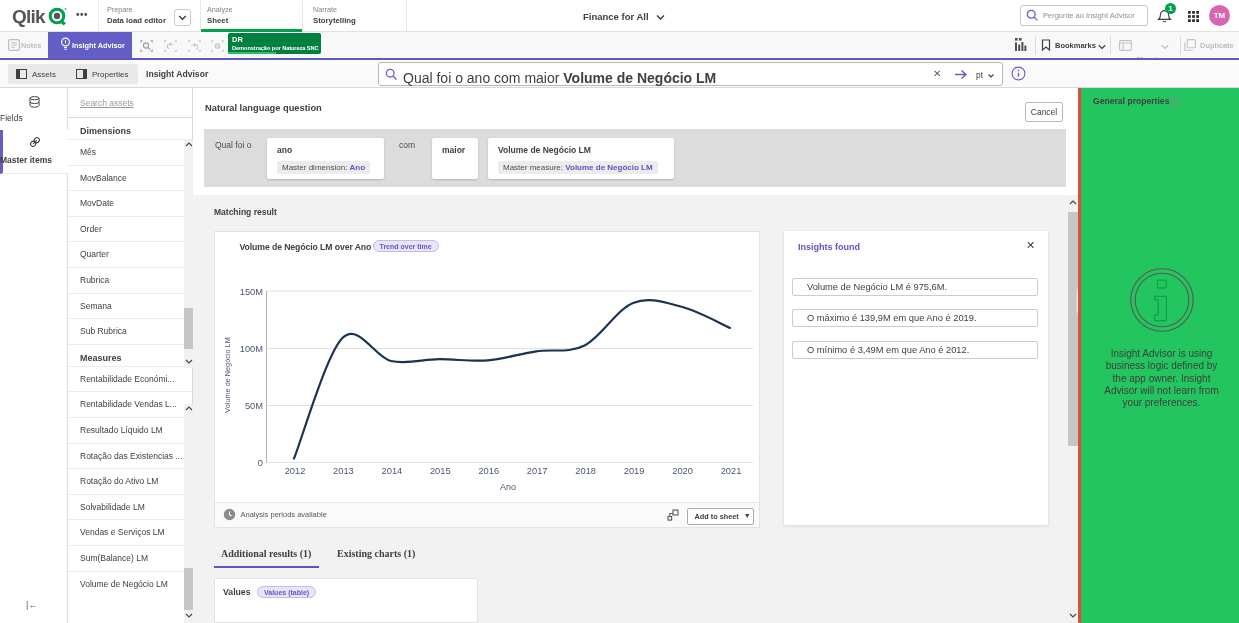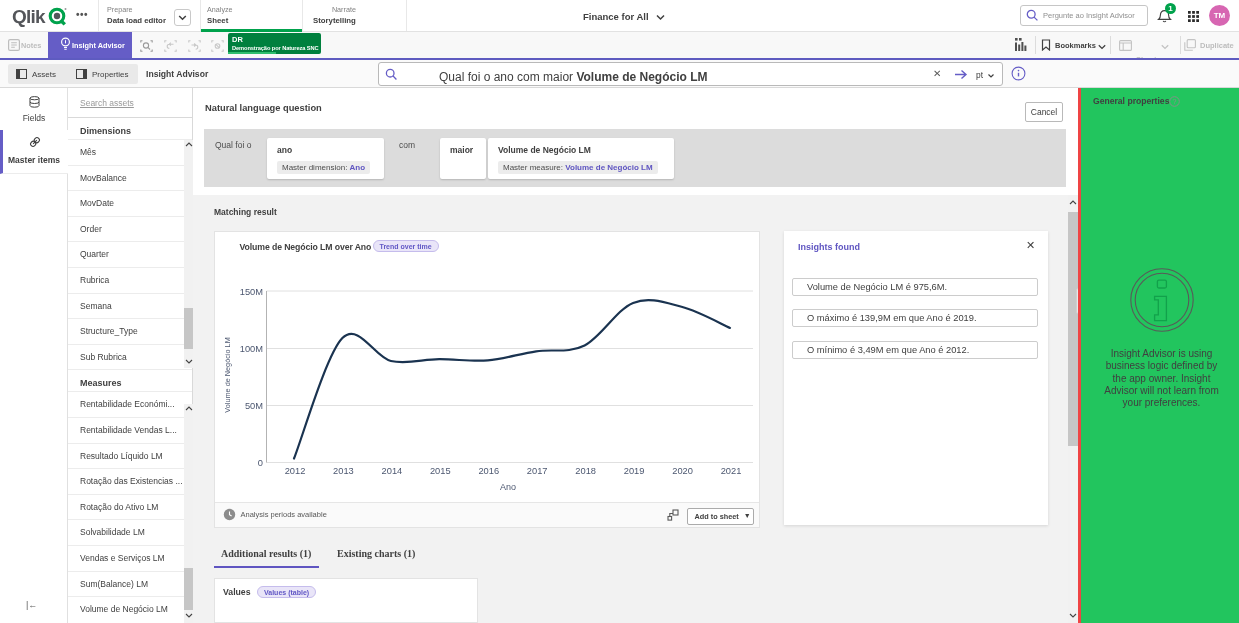"Narrate" div.abs { text-align: right -> none }
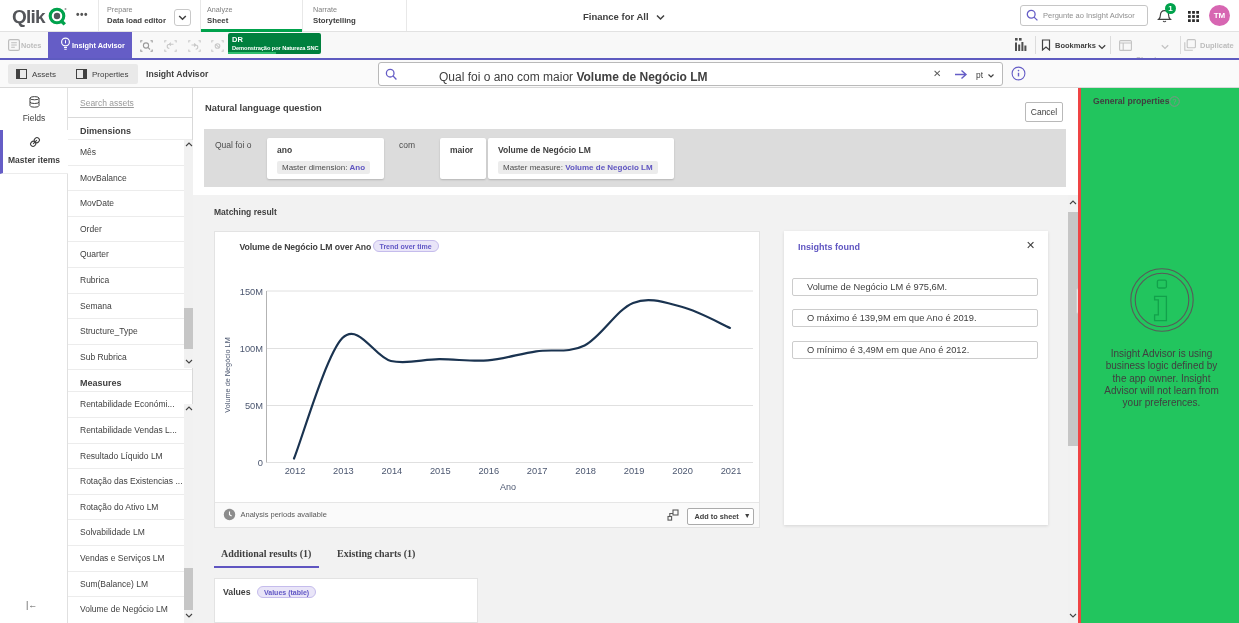"Qual foi o ano com" div.abs { font-size: 12px -> 14px; margin-left: 36px -> none }
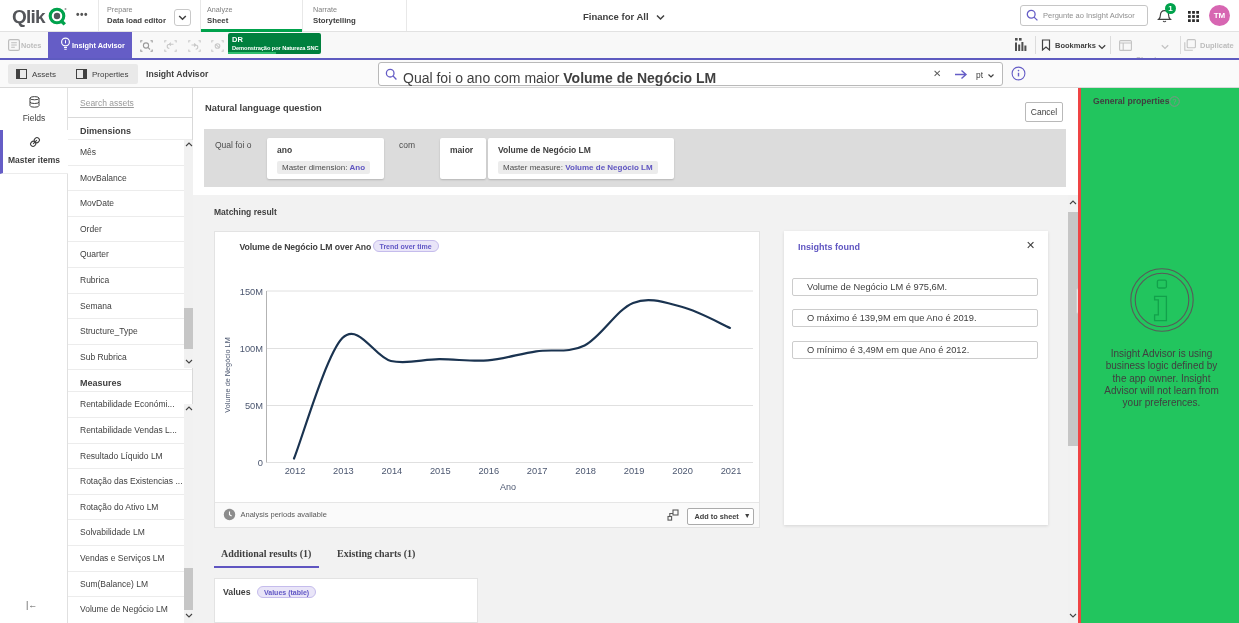"Fields" .railtxt { text-align: center -> left }
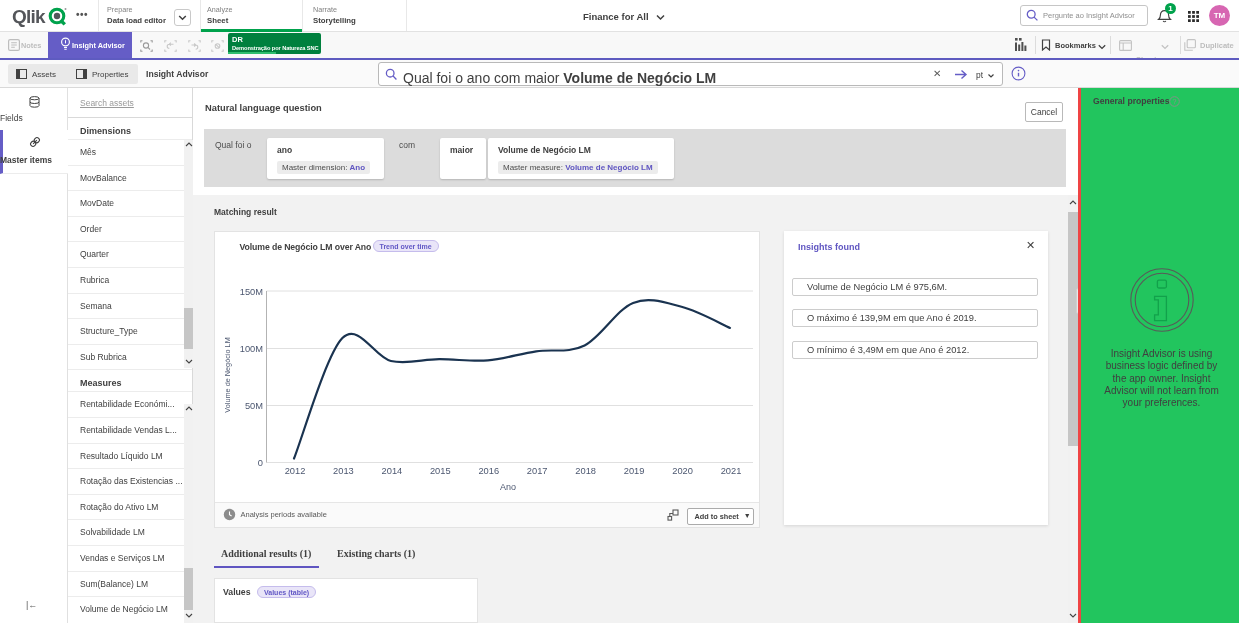"maior" div.tok { margin-left: 8px -> none }
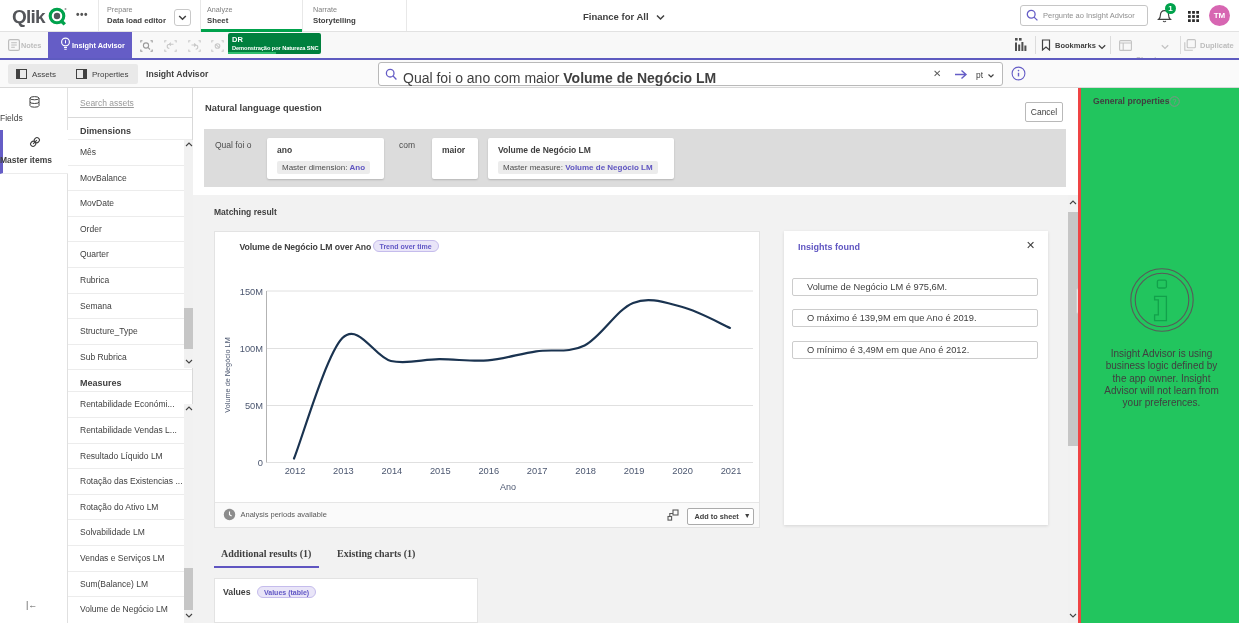"Structure_Type" div.item { html: <div>Structure_Type</div> -> none }
